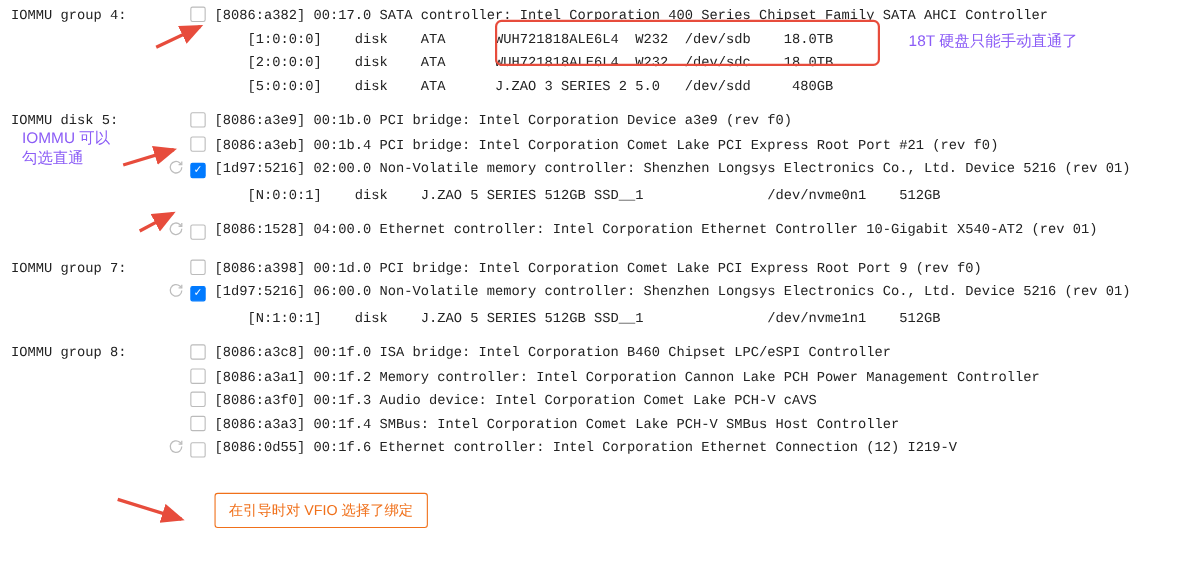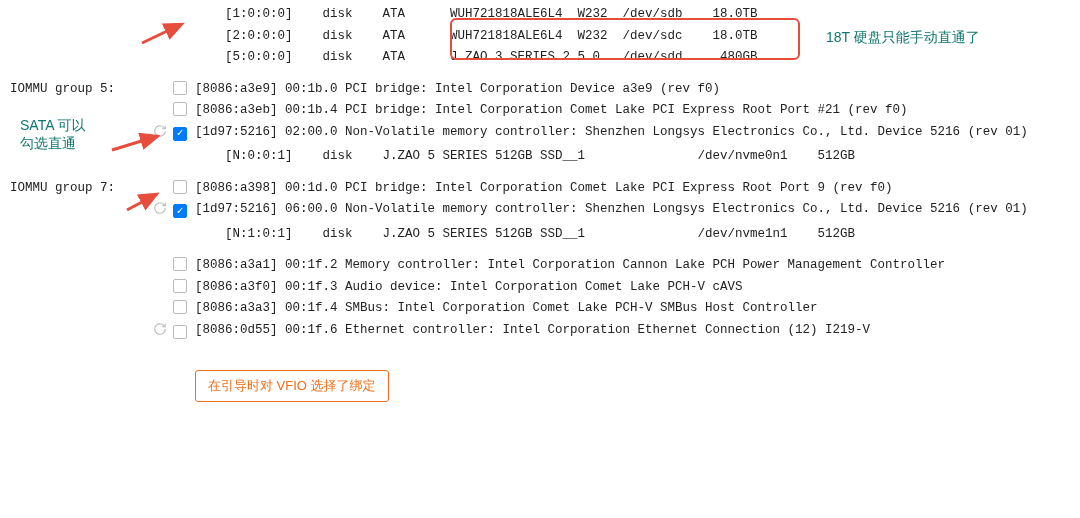"IOMMU group 4:" div.row { html: none -> <div><div>IOMMU group 4:</div><div><span></span></div><div>[8086:a382] 00:17.0 SATA controller: Intel Corporation 400 Series Chipset Family SATA AHCI Controller</div></div> }
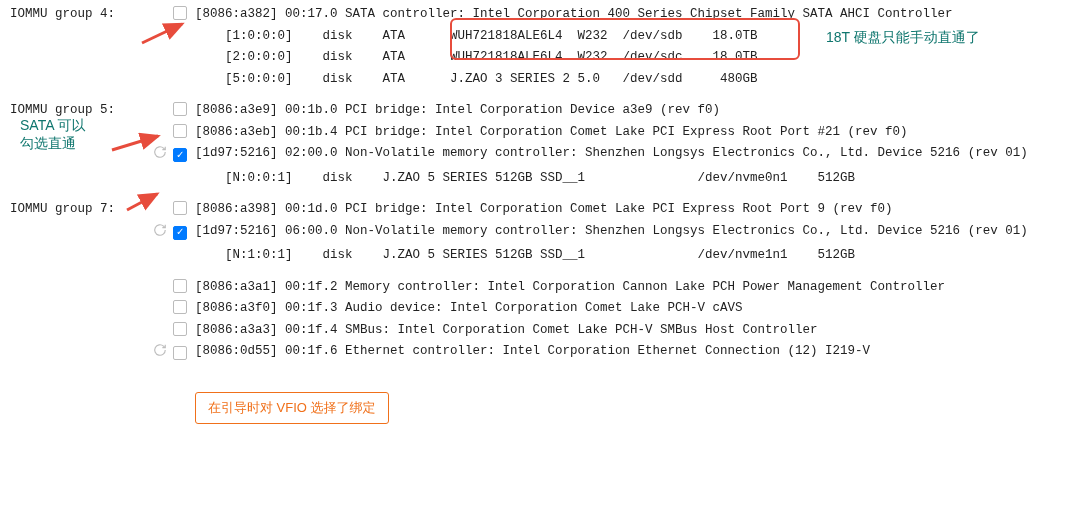"18T 硬盘只能手动直通了" .anno { color: #0f766e -> #8b5cf6 }
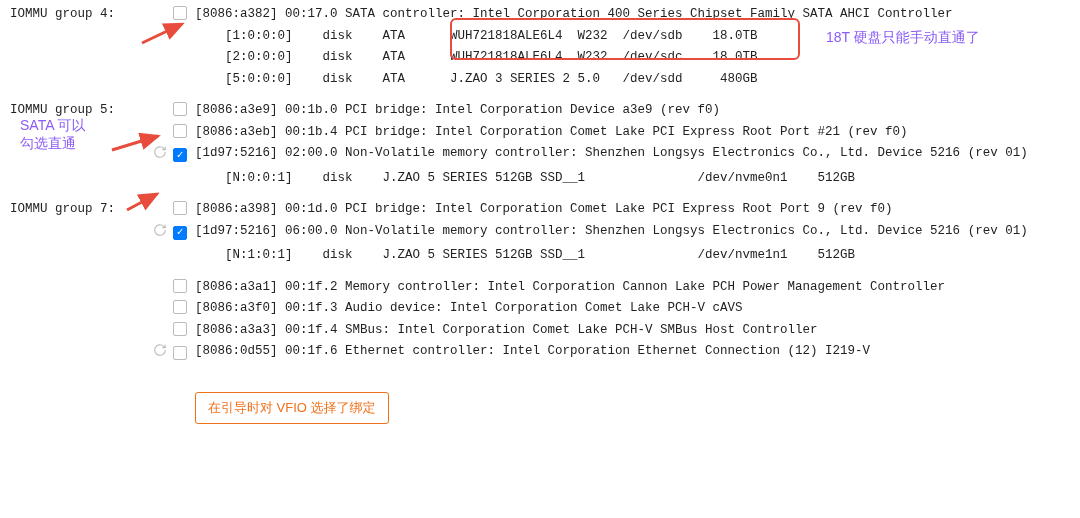"IOMMU group 5:" div.group-label { text: group -> disk }
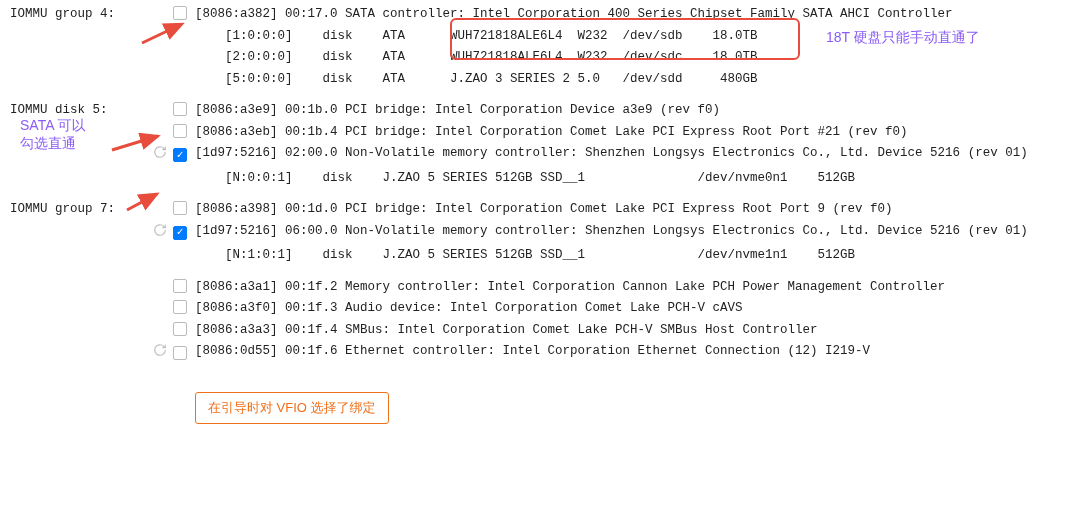"SATA 可以" div.anno { text: SATA -> IOMMU }
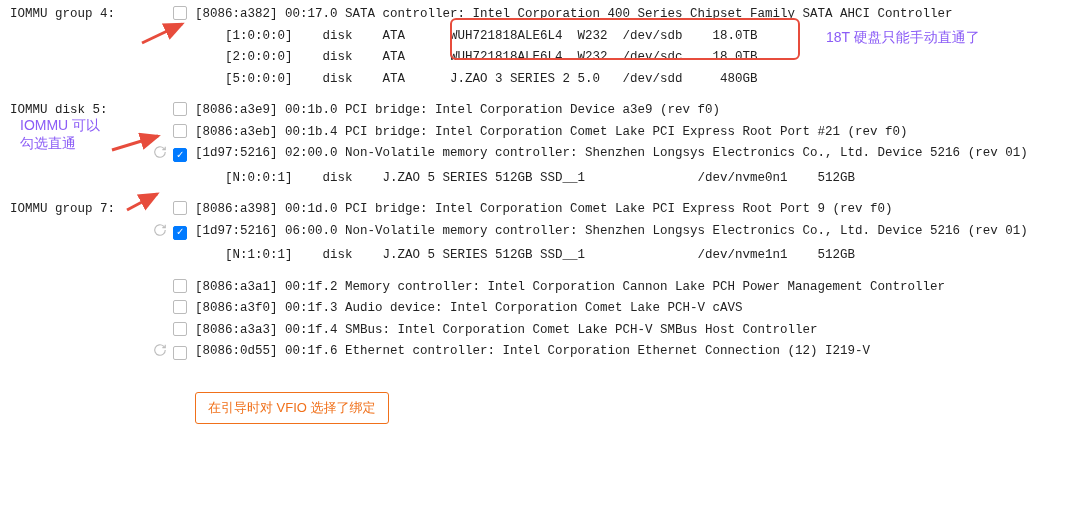"[8086:1528] 04:00.0 Ethernet controller:" div.row { html: none -> <div><div></div><div><span><svg> <path></path> <polyline></polyline> </svg></span><span></span></div><div>[8086:1528] 04:00.0 Ethernet controller: Intel Corporation Ethernet Controller 10-Gigabit X540-AT2 (rev 01)</div></div> }
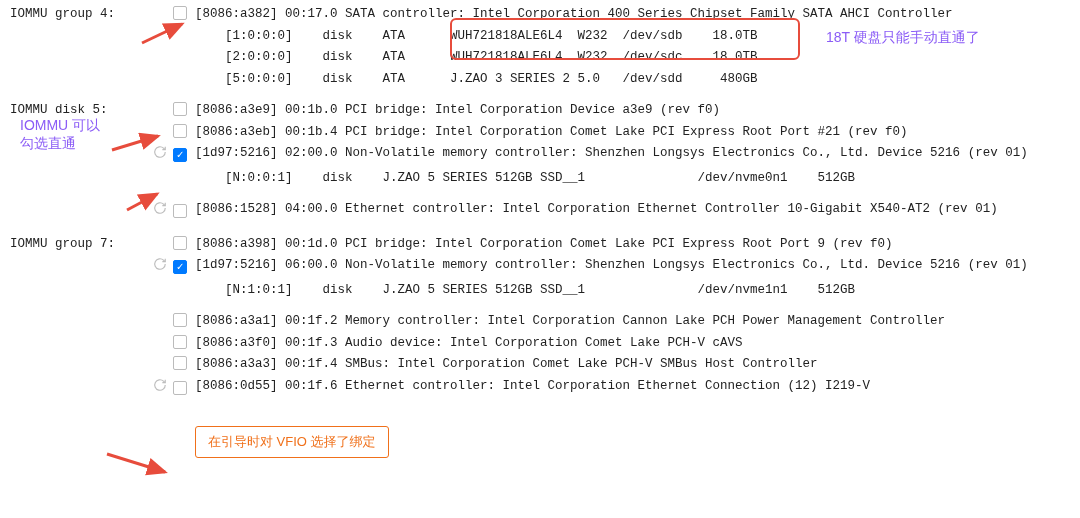"IOMMU group 8:" div.row { html: none -> <div><div>IOMMU group 8:</div><div><span></span></div><div>[8086:a3c8] 00:1f.0 ISA bridge: Intel Corporation B460 Chipset LPC/eSPI Controller</div></div> }
